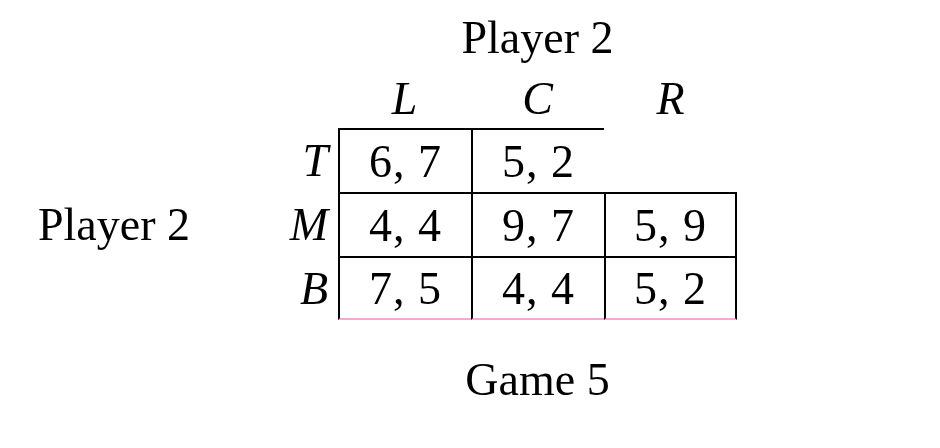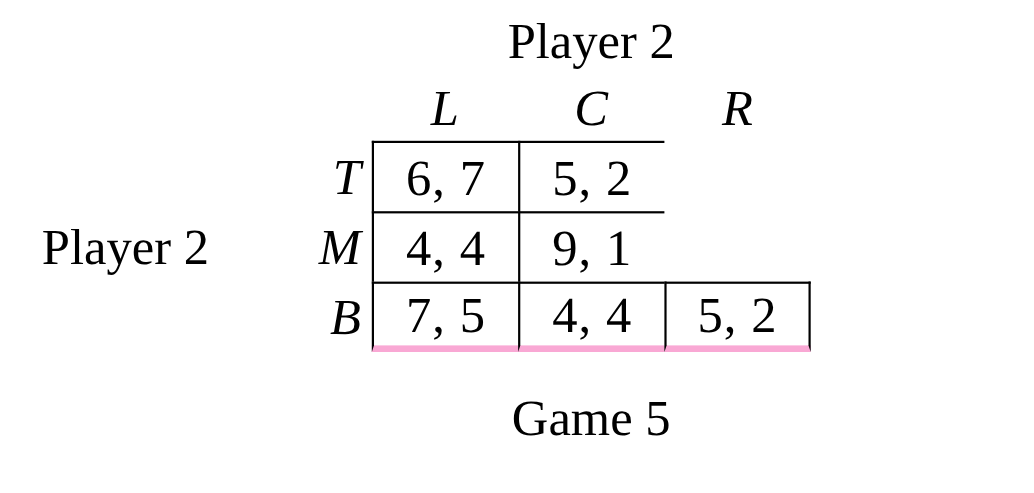"9, 1" div.cell { text: 1 -> 7 }
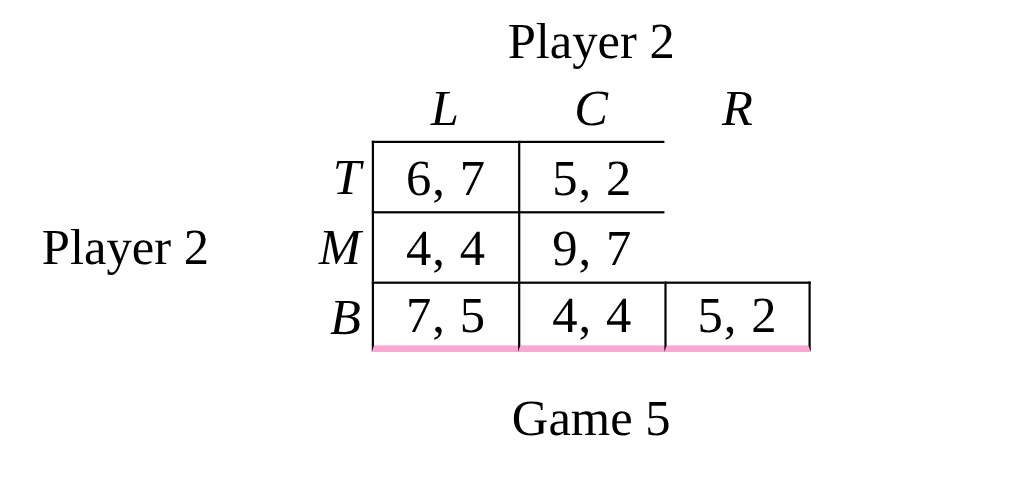"5, 9" div.cell { html: none -> <div>5, 9</div> }
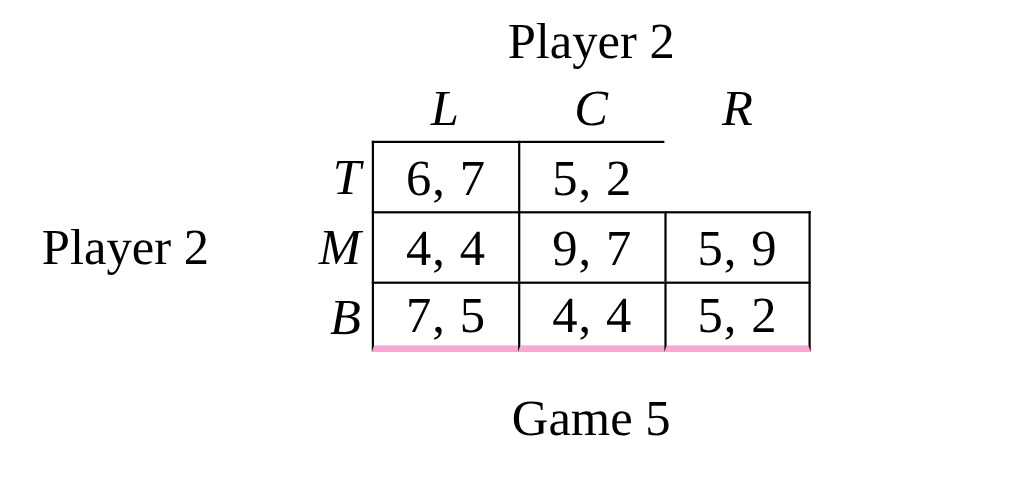"7, 5" .cell.last-row { border-bottom: 6px solid #f9a8d4 -> 2px solid #f9a8d4 }
